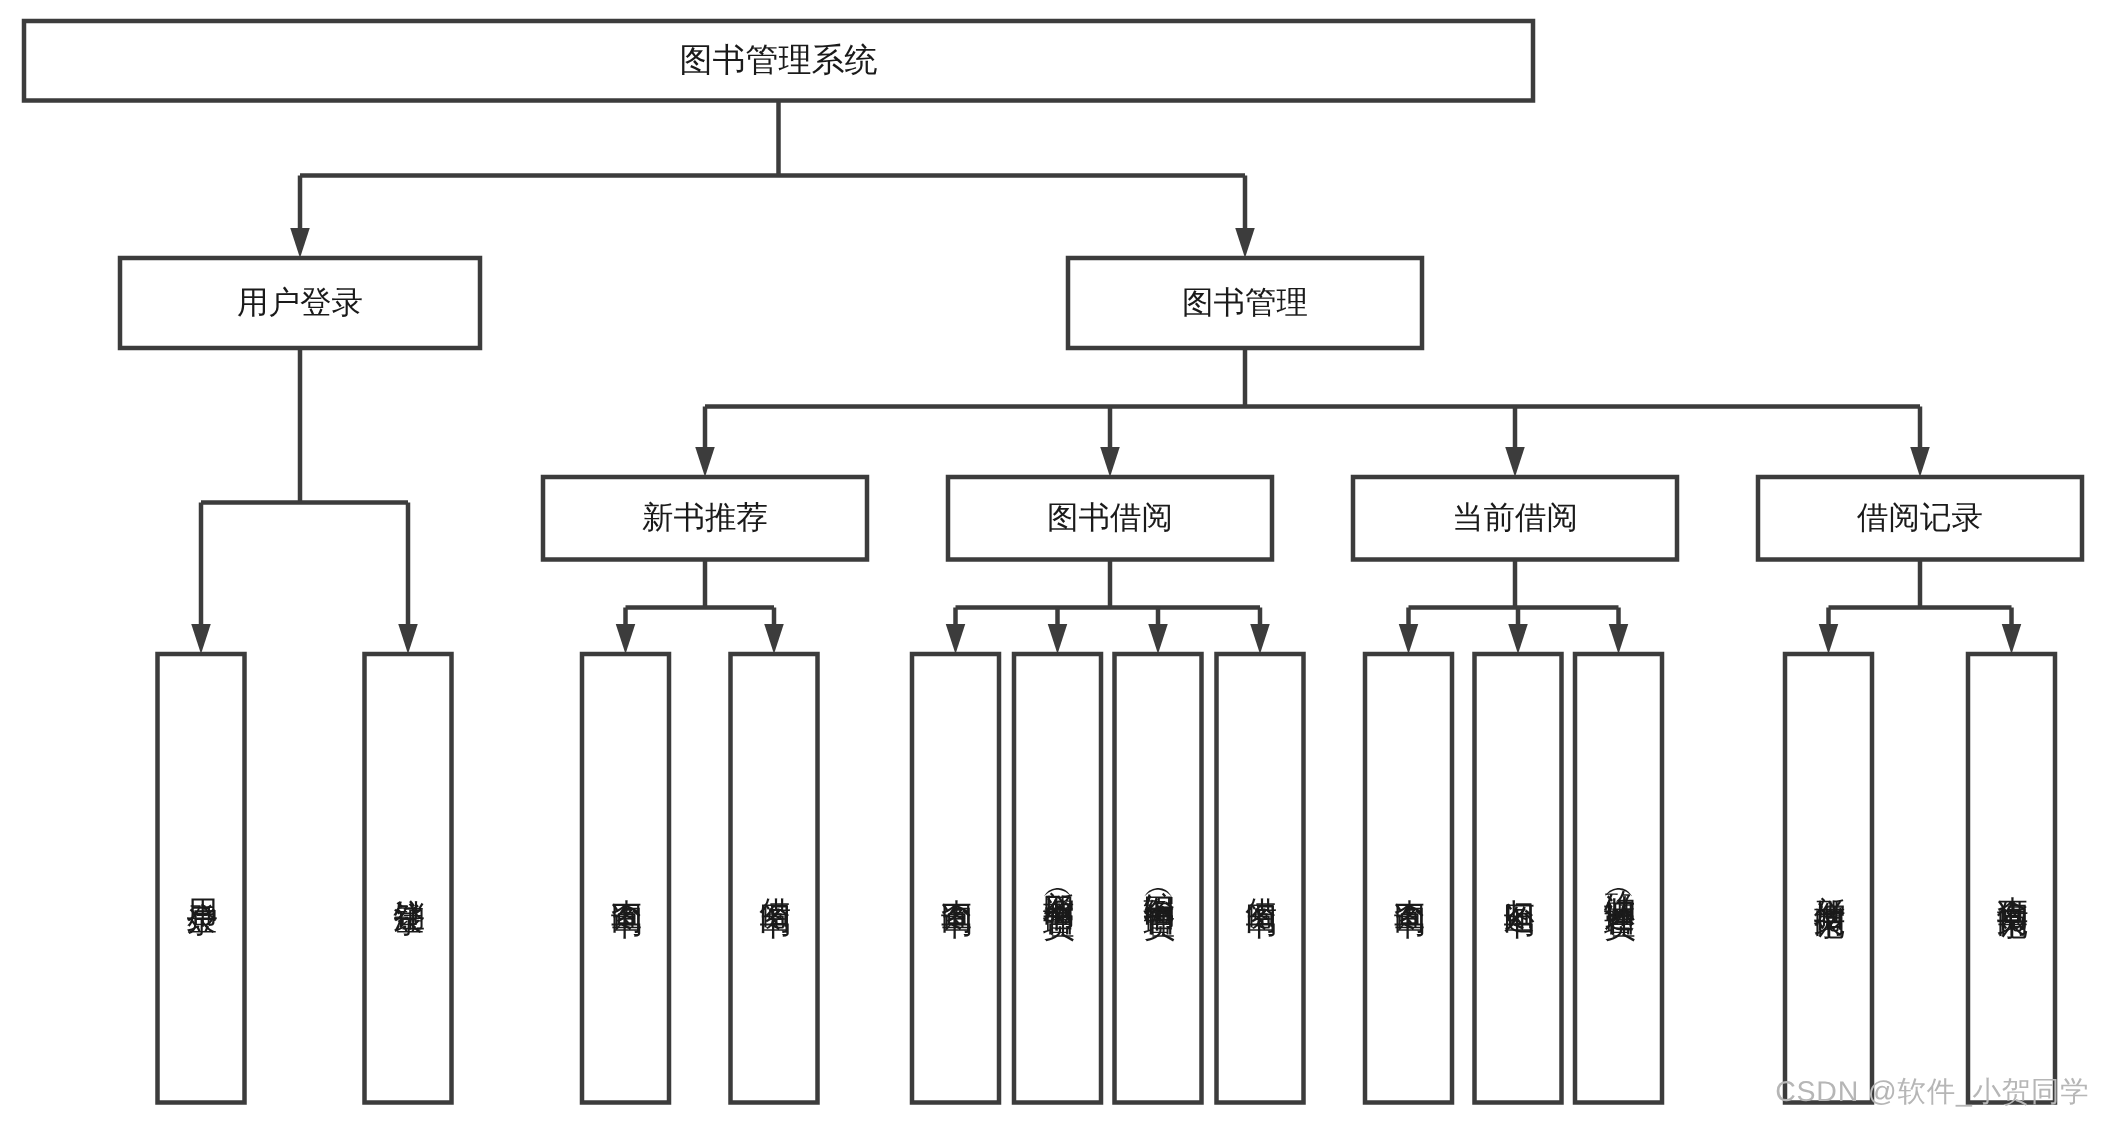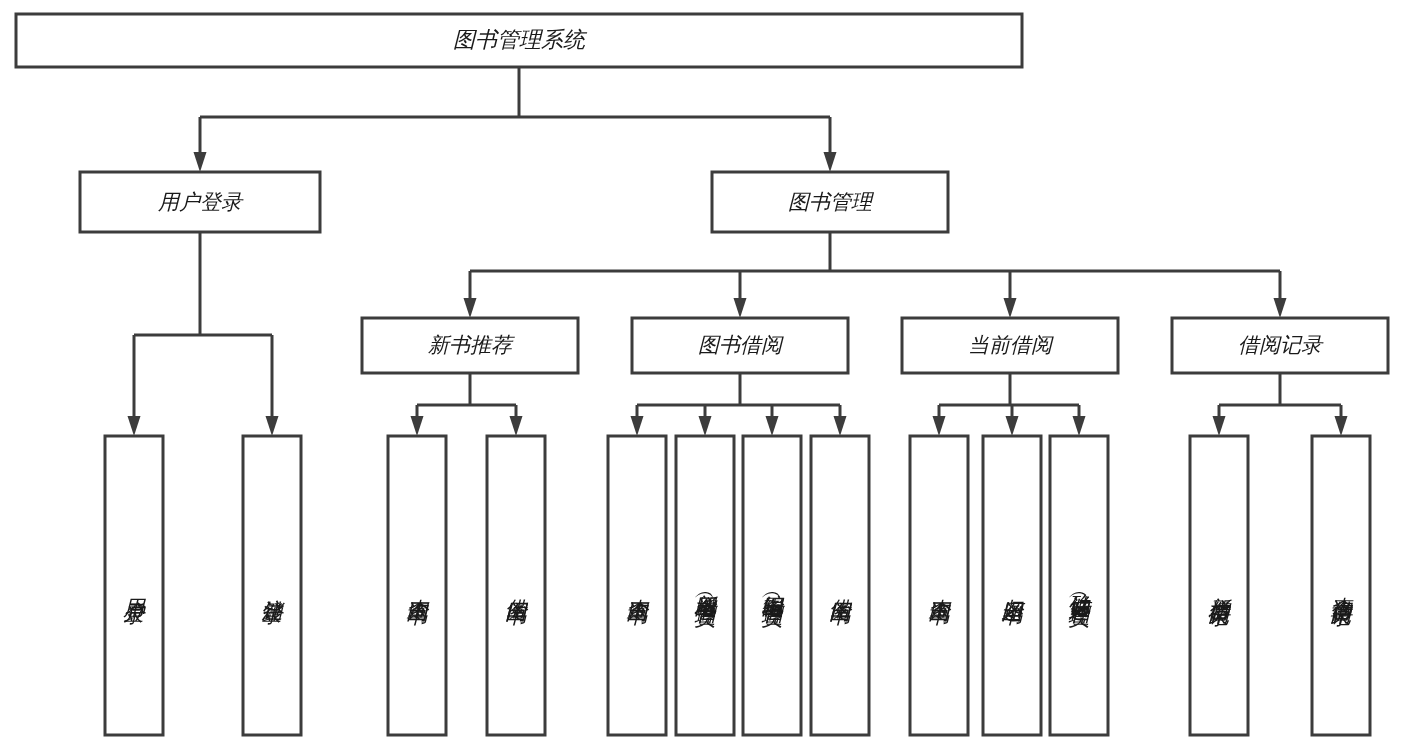"图书管理系统" #diagram-root { font-style: italic -> none }
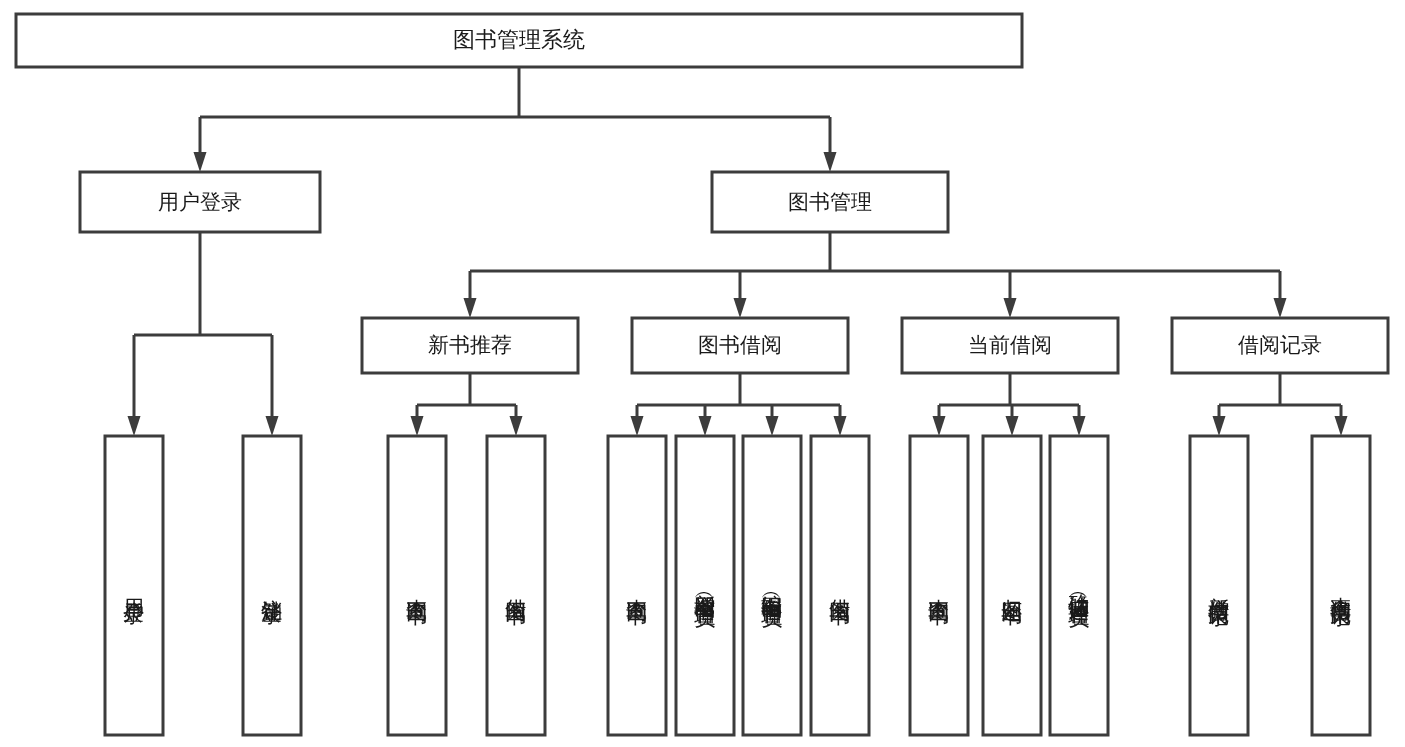"CSDN @软件_小贺同学" div.watermark { html: none -> <div>CSDN @软件_小贺同学</div> }
